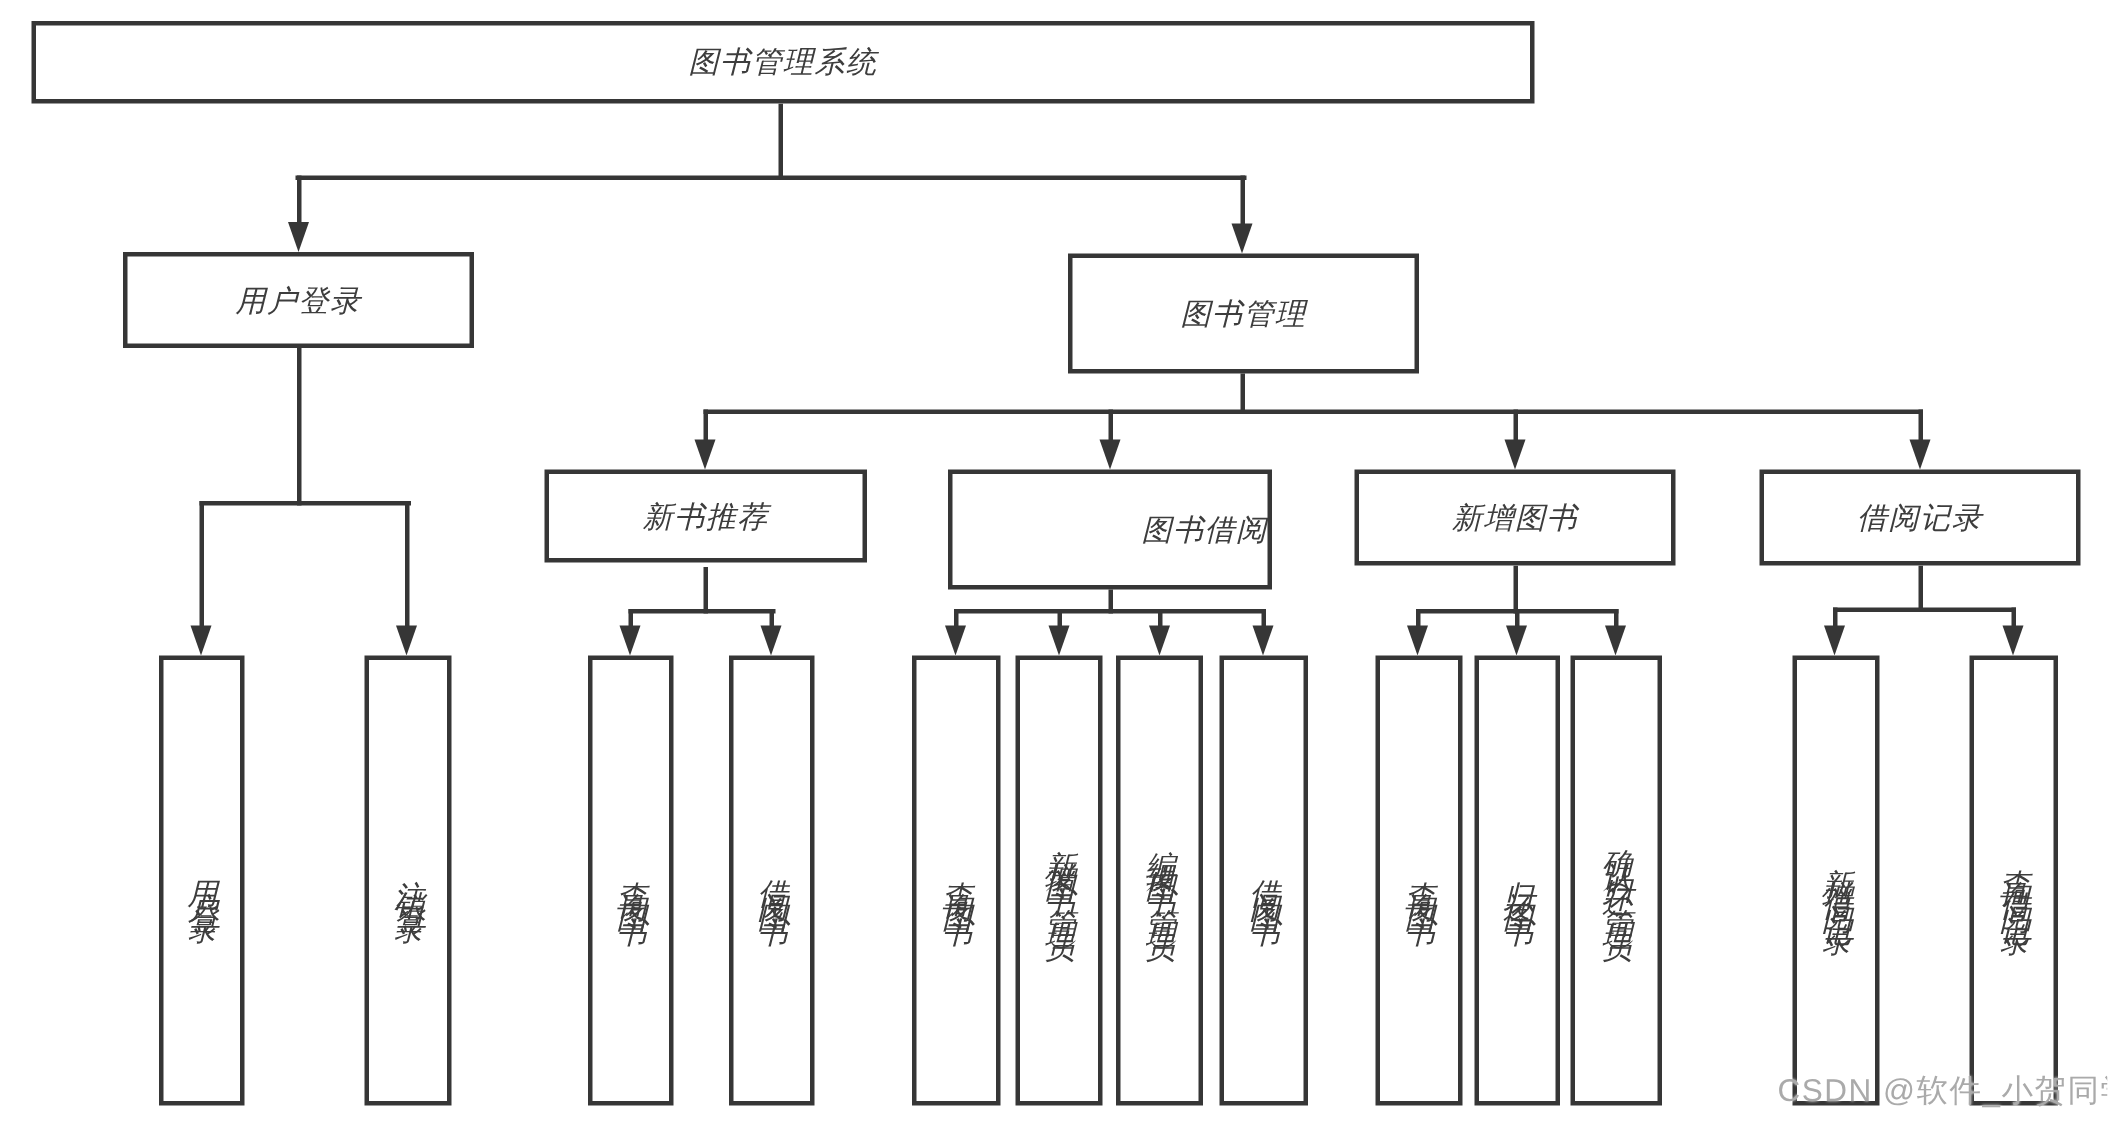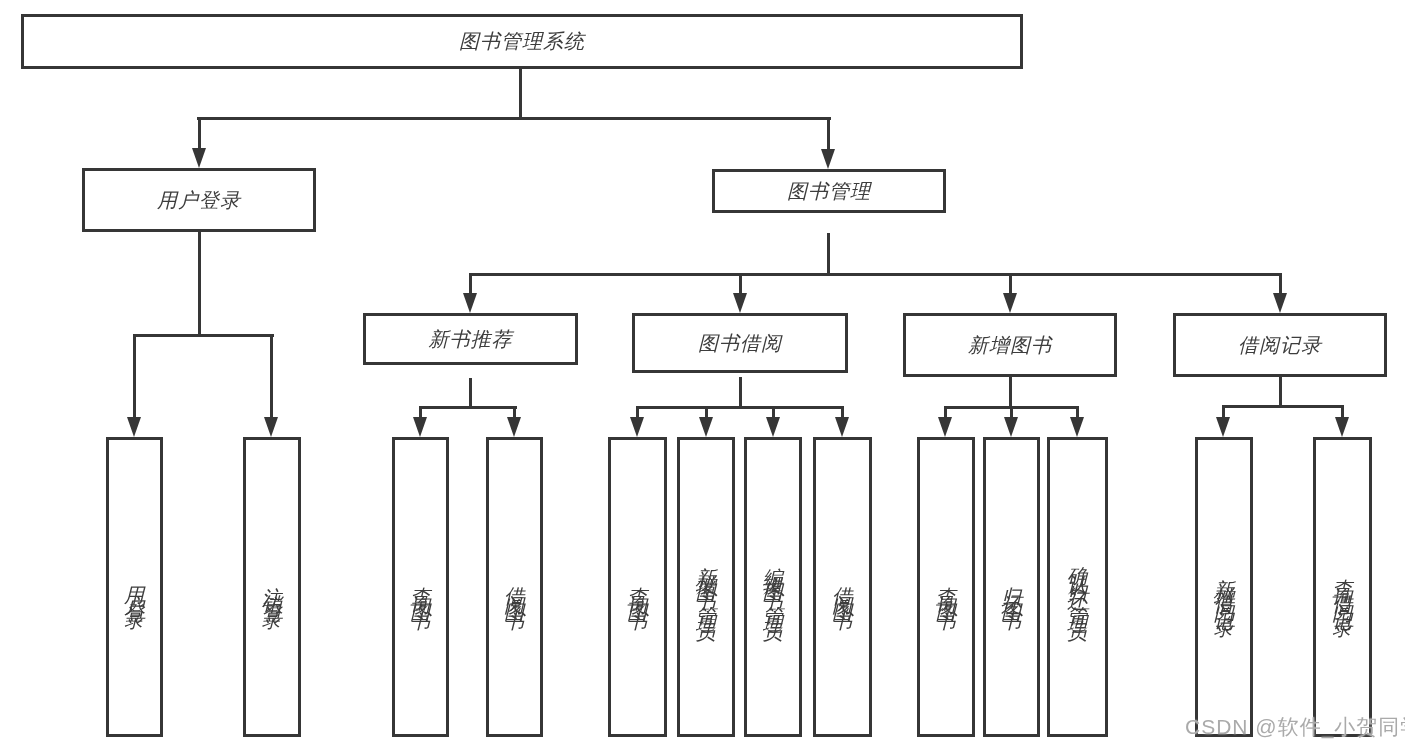"图书管理" div.box { height: 44px -> 80px }
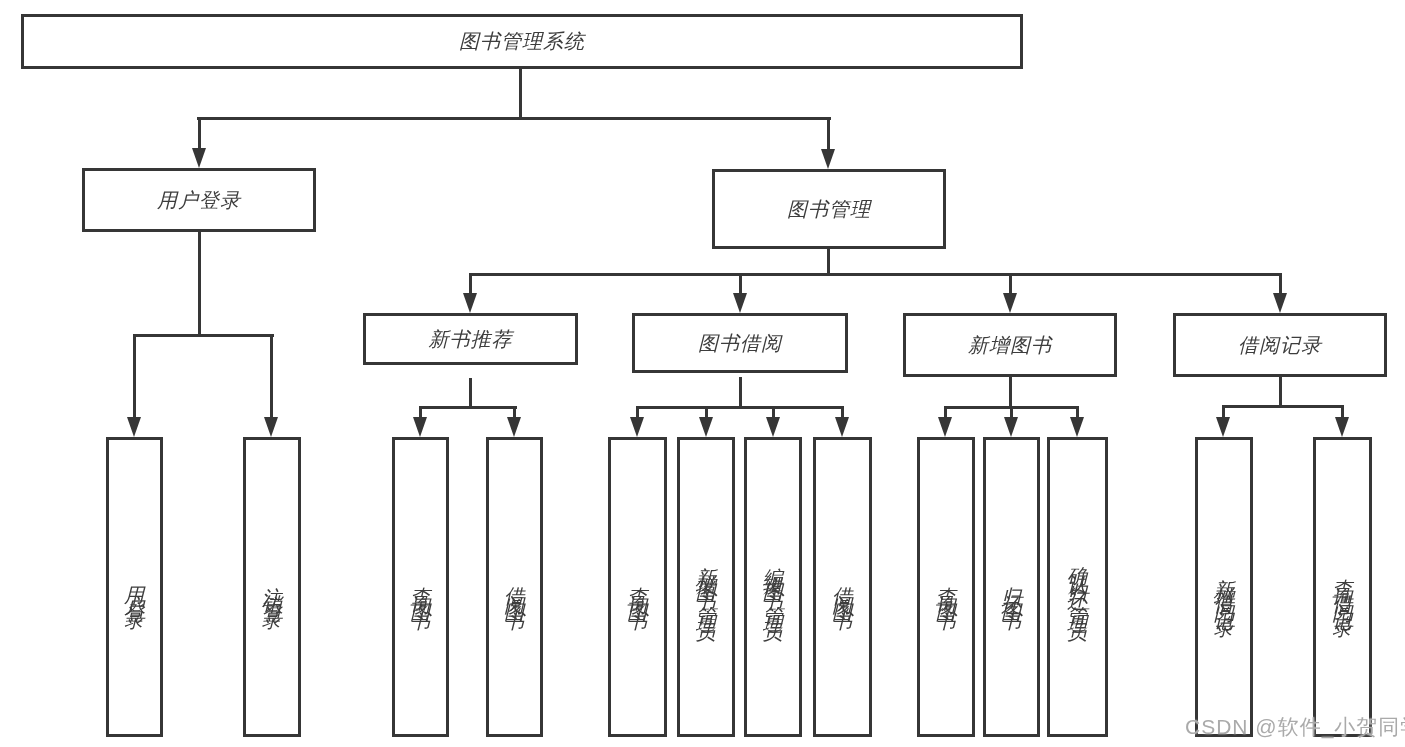"新书推荐" div.box { height: 52px -> 62px }
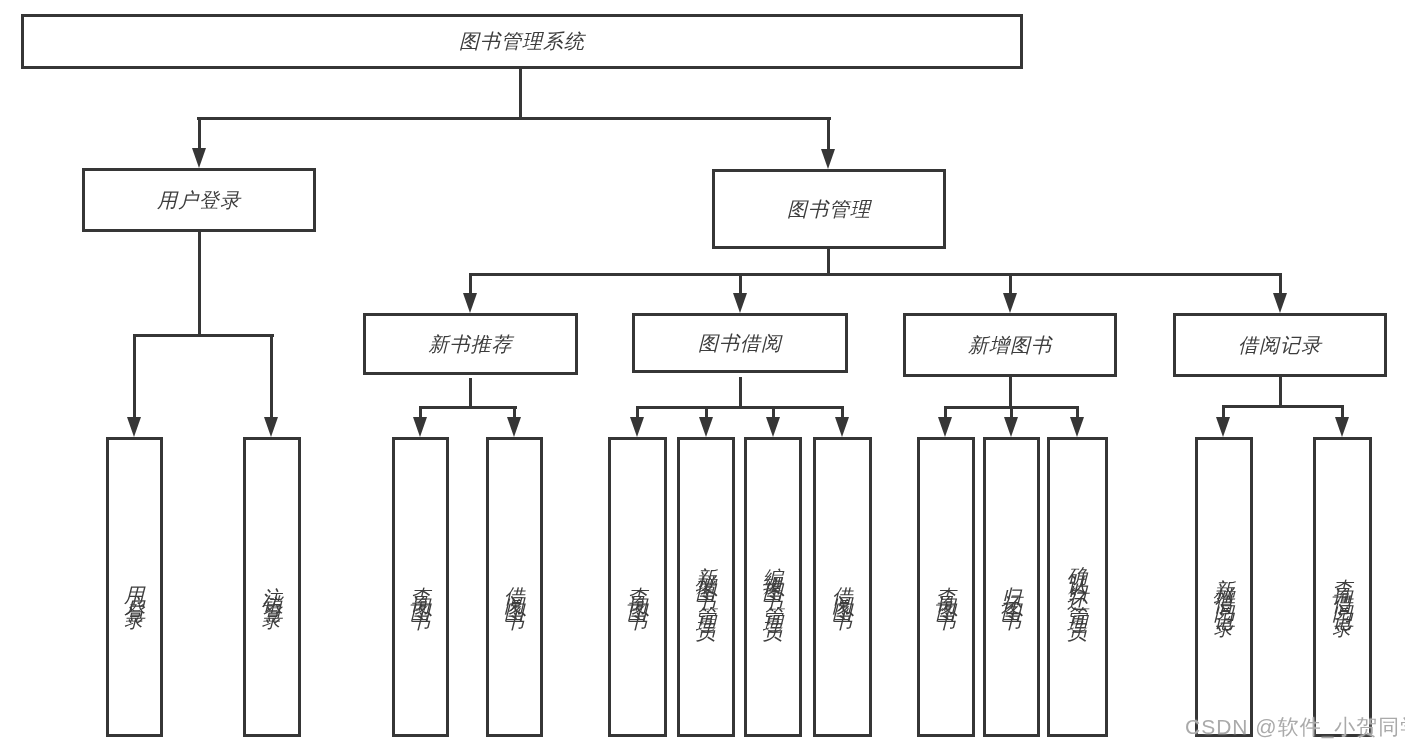"图书借阅" div.box { height: 60px -> 80px; justify-content: none -> flex-end }
